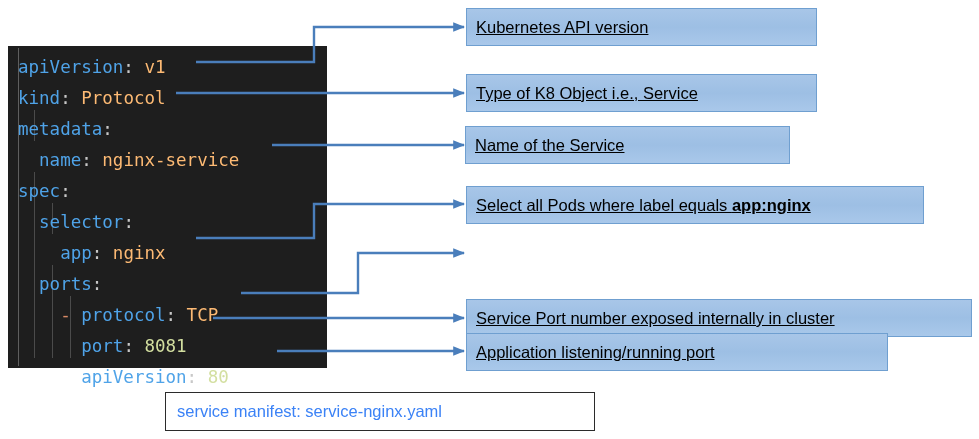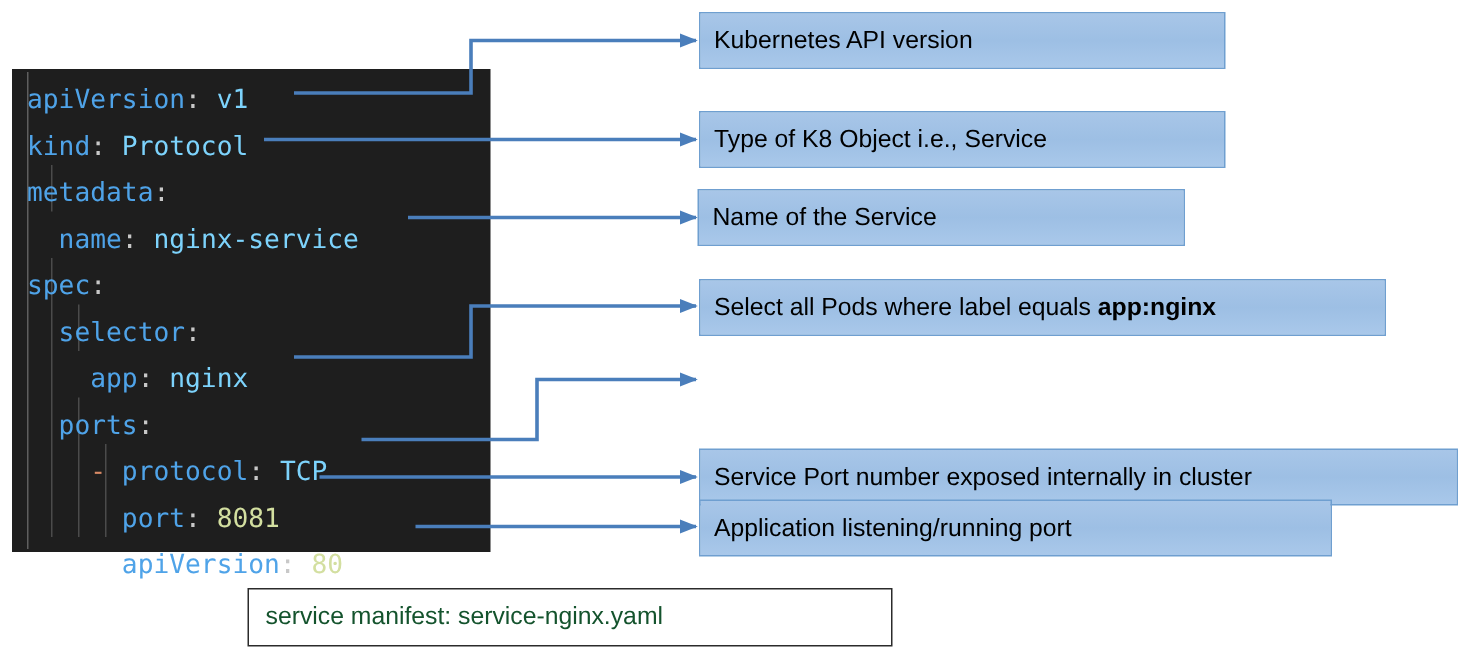"Kubernetes API version" .anno-box { text-decoration: none -> underline }
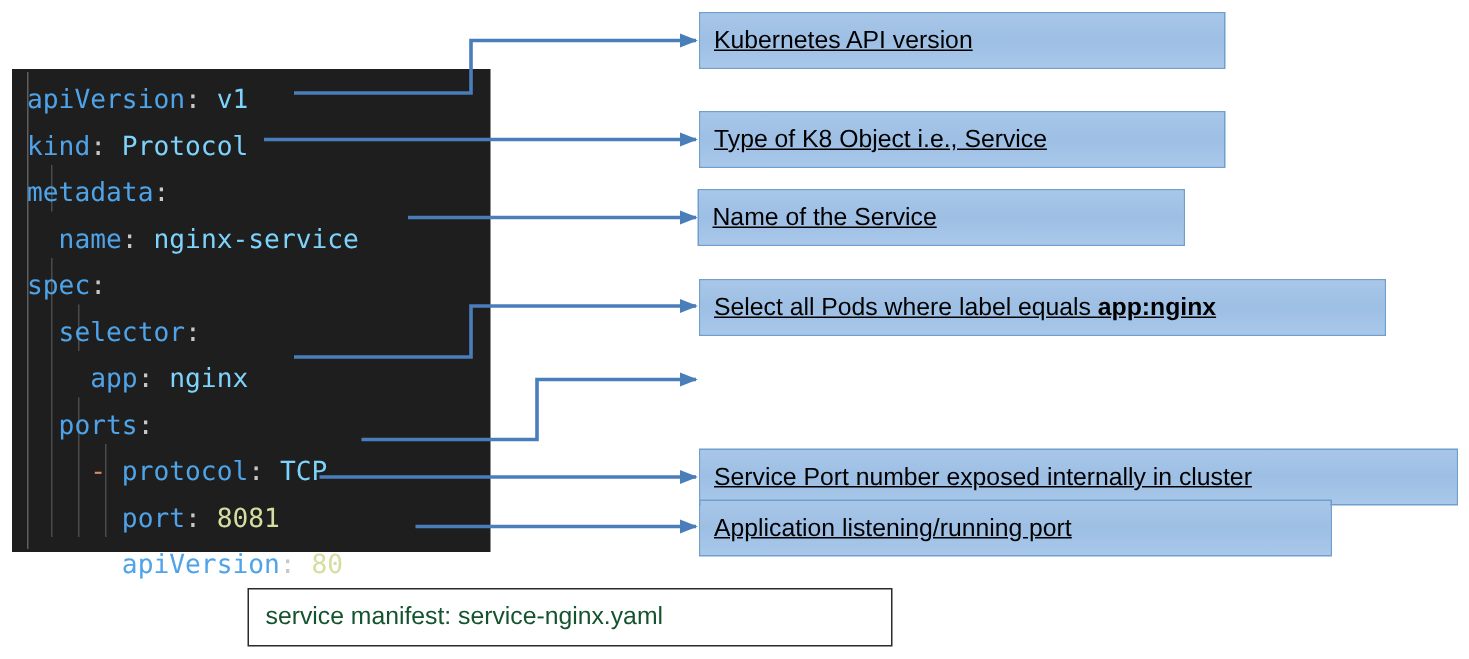"v1" .tok-str { color: #7dd3fc -> #fdba74 }
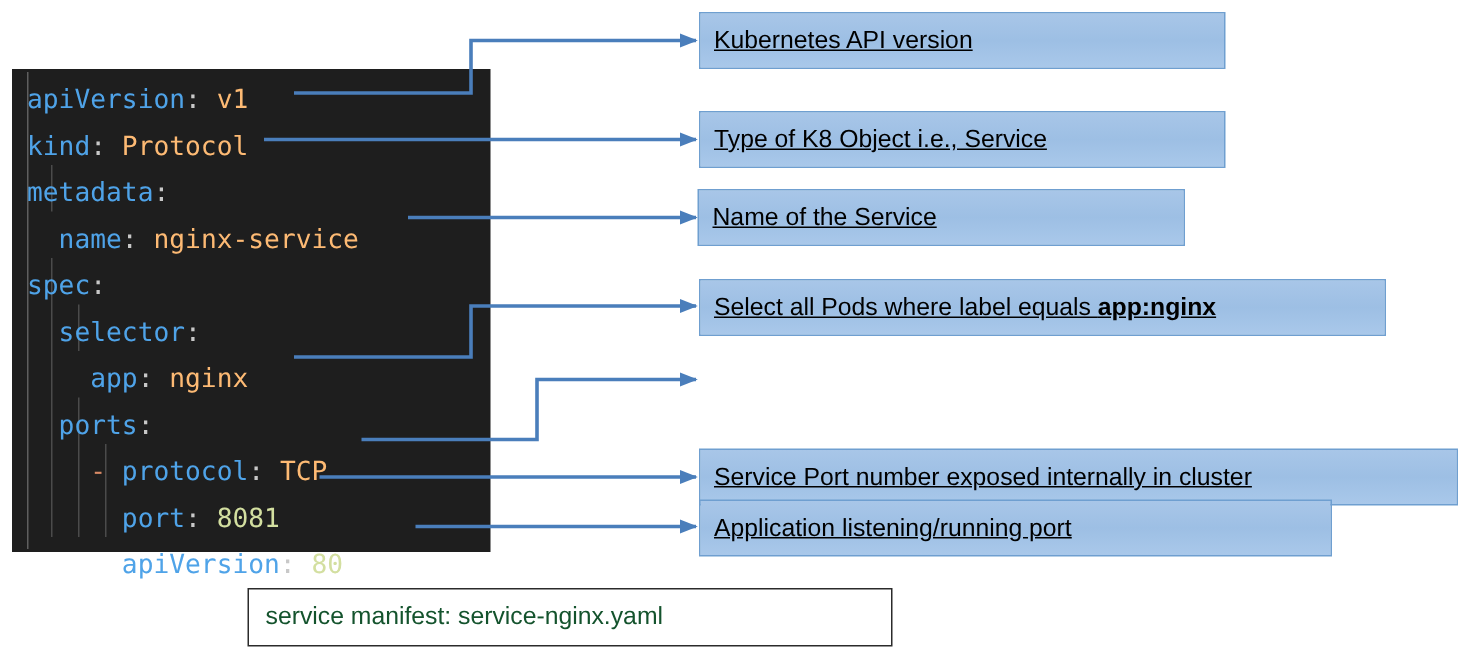"service manifest: service-nginx.yaml" #caption-box { color: #14532d -> #3b82f6 }
